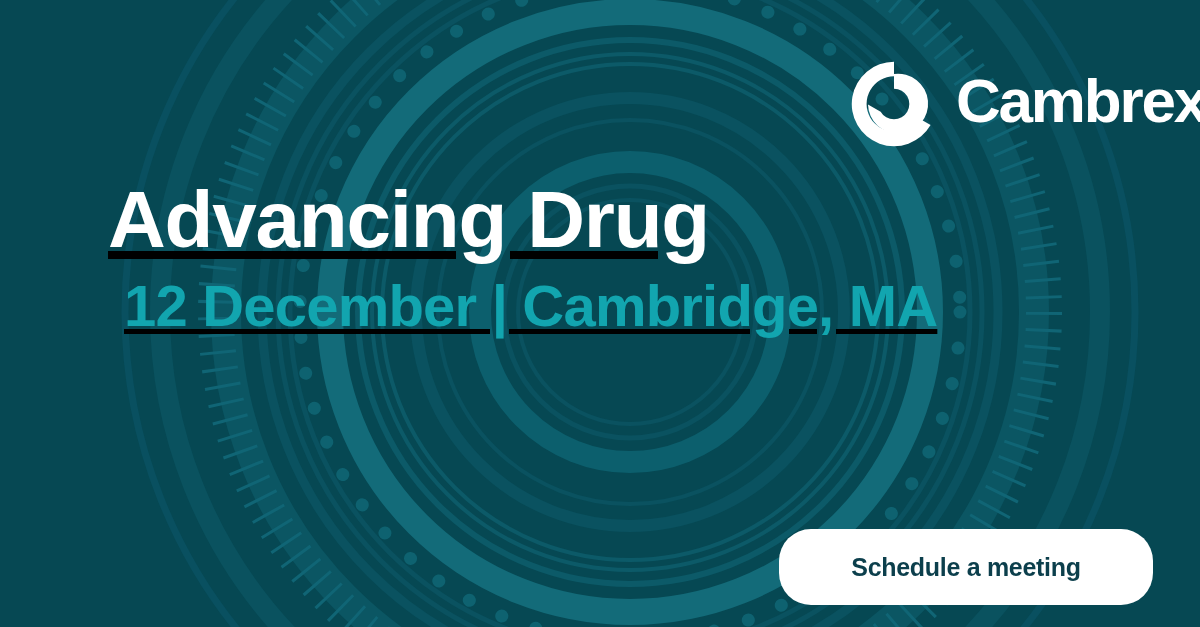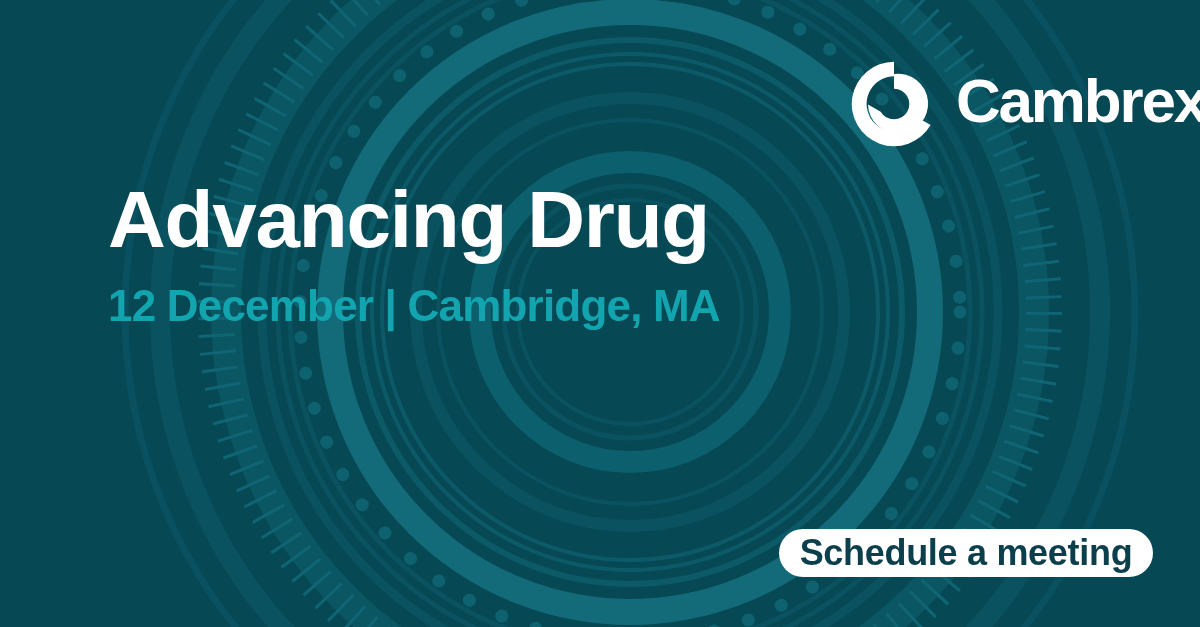"Advancing Drug" #headline-block { text-decoration: none -> underline }
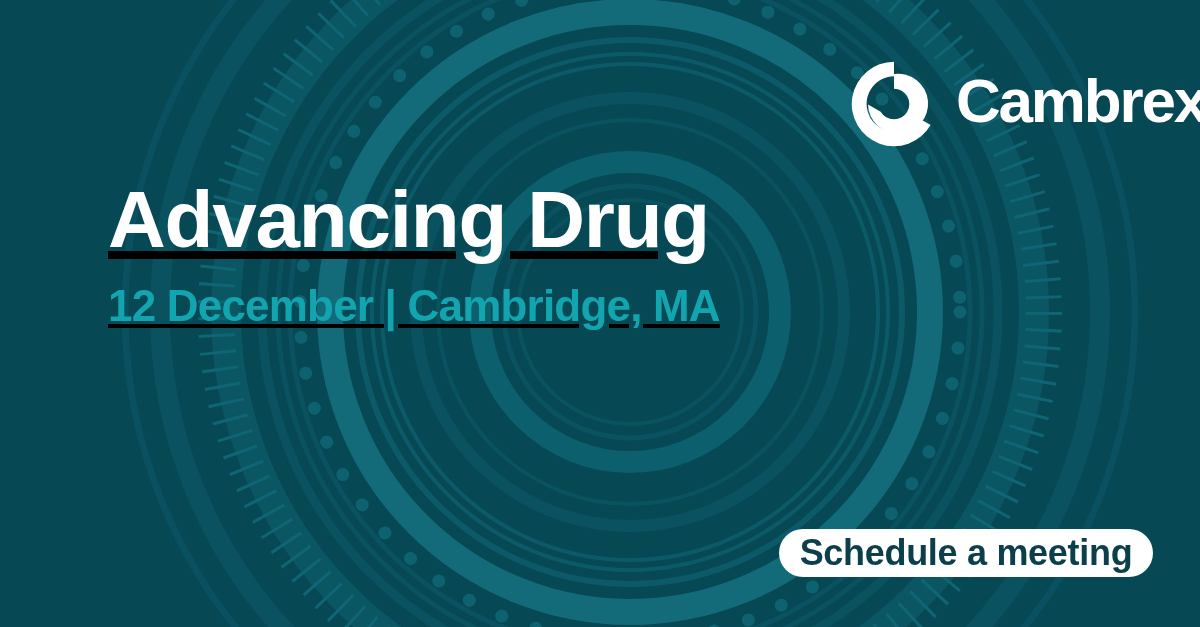"12 December | Cambridge, MA" #subtitle { font-size: 44px -> 58px; margin: 12px 0 0 0 -> 12px 0 0 16px }
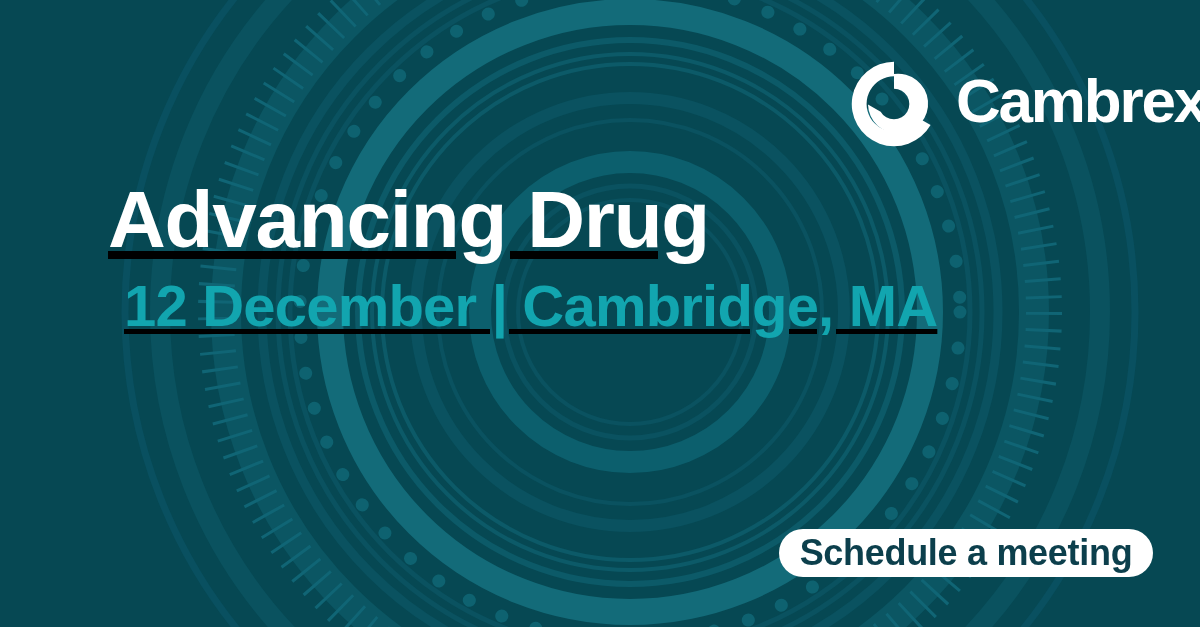"Schedule a meeting" #cta-button { font-size: 36px -> 25px; height: 48px -> 76px }
